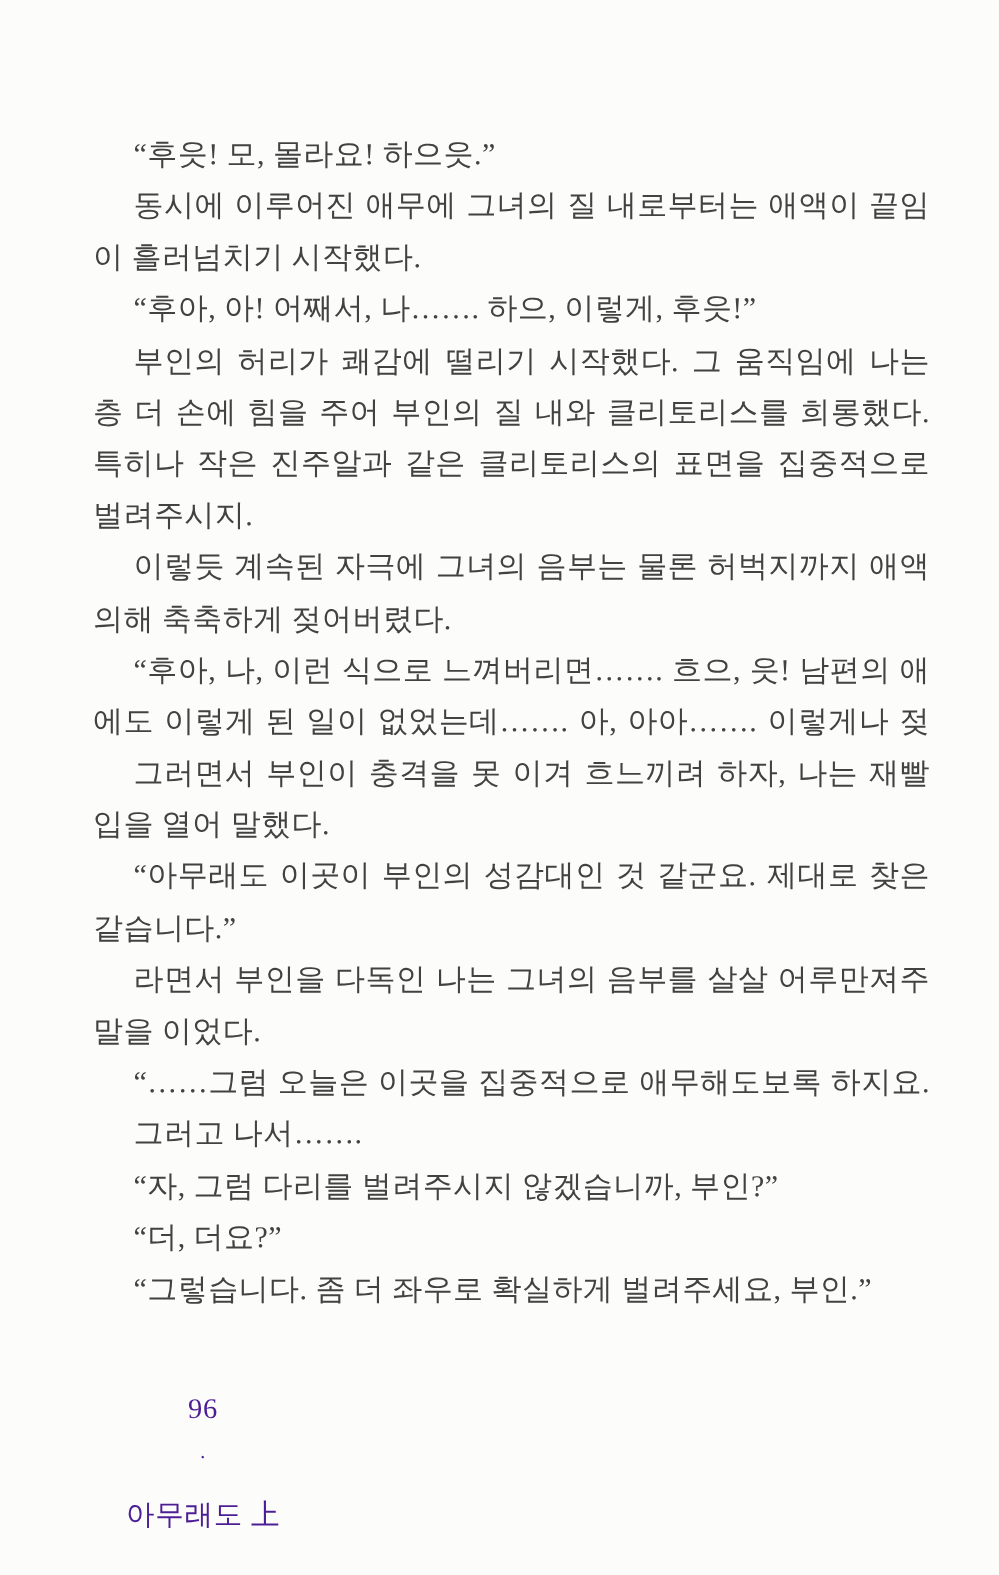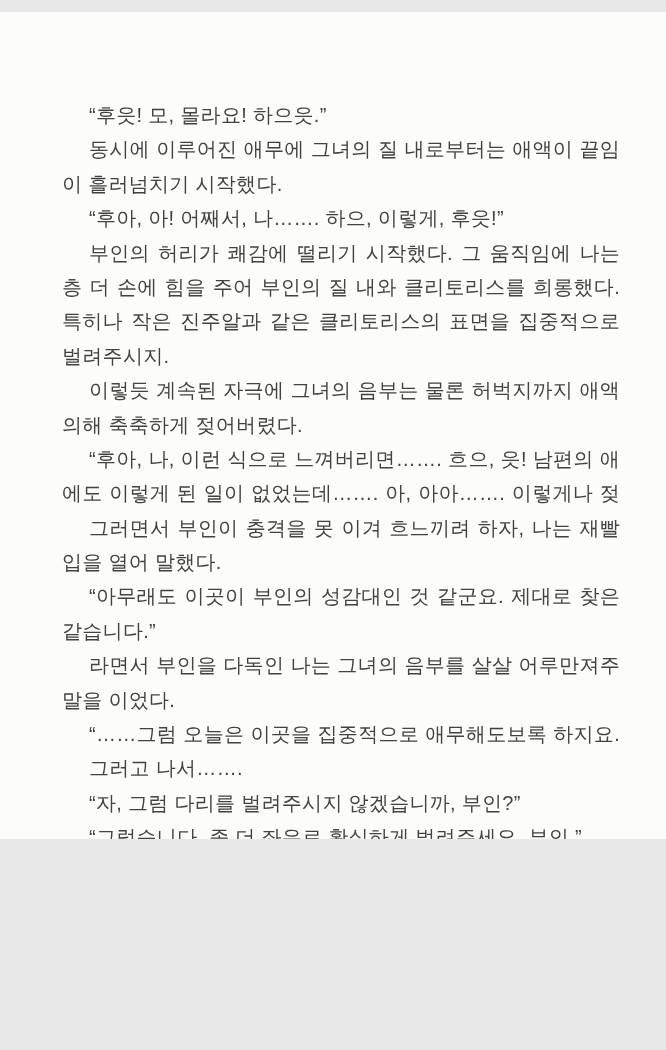"“후읏! 모, 몰라요! 하으읏.”" .page { font-family: Liberation Sans, sans-serif -> Liberation Serif, serif; height: 827px -> 1050px; margin: 12px auto -> 0 auto }
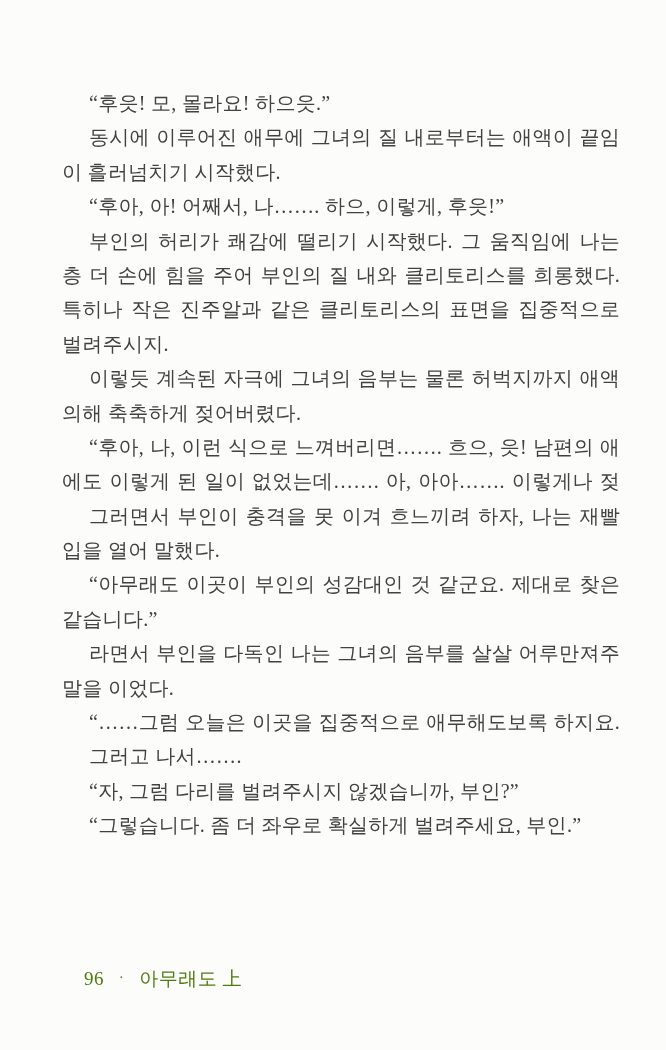"“더, 더요?”" div.line { html: none -> <div>“더, 더요?”</div> }
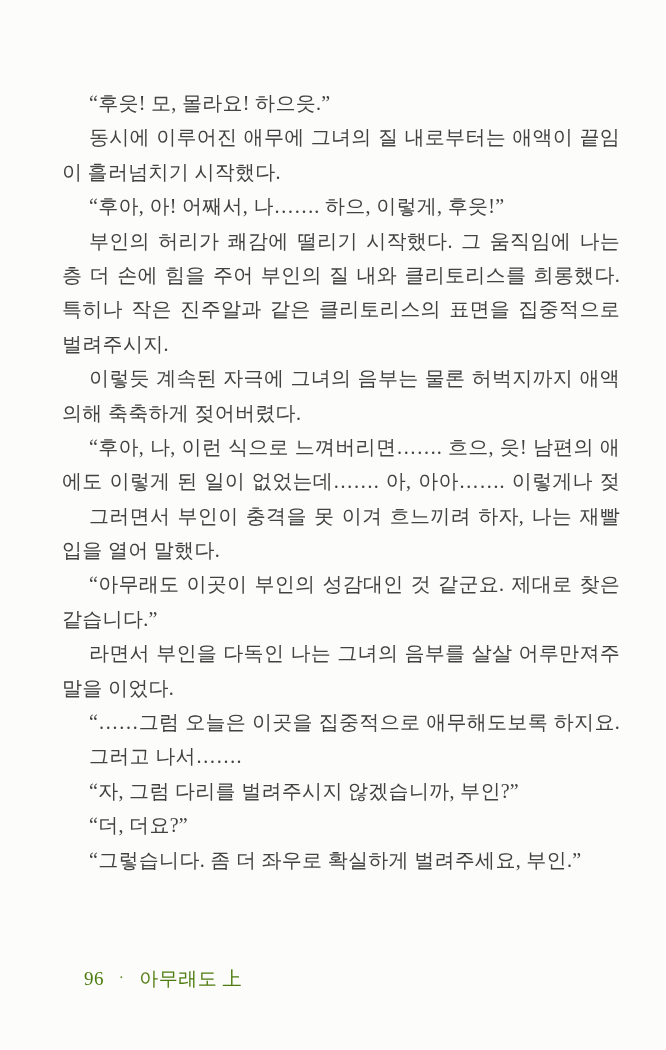"96" .footer { color: #4d7c0f -> #4c1d95; flex-direction: none -> column; top: 966px -> 929px }
